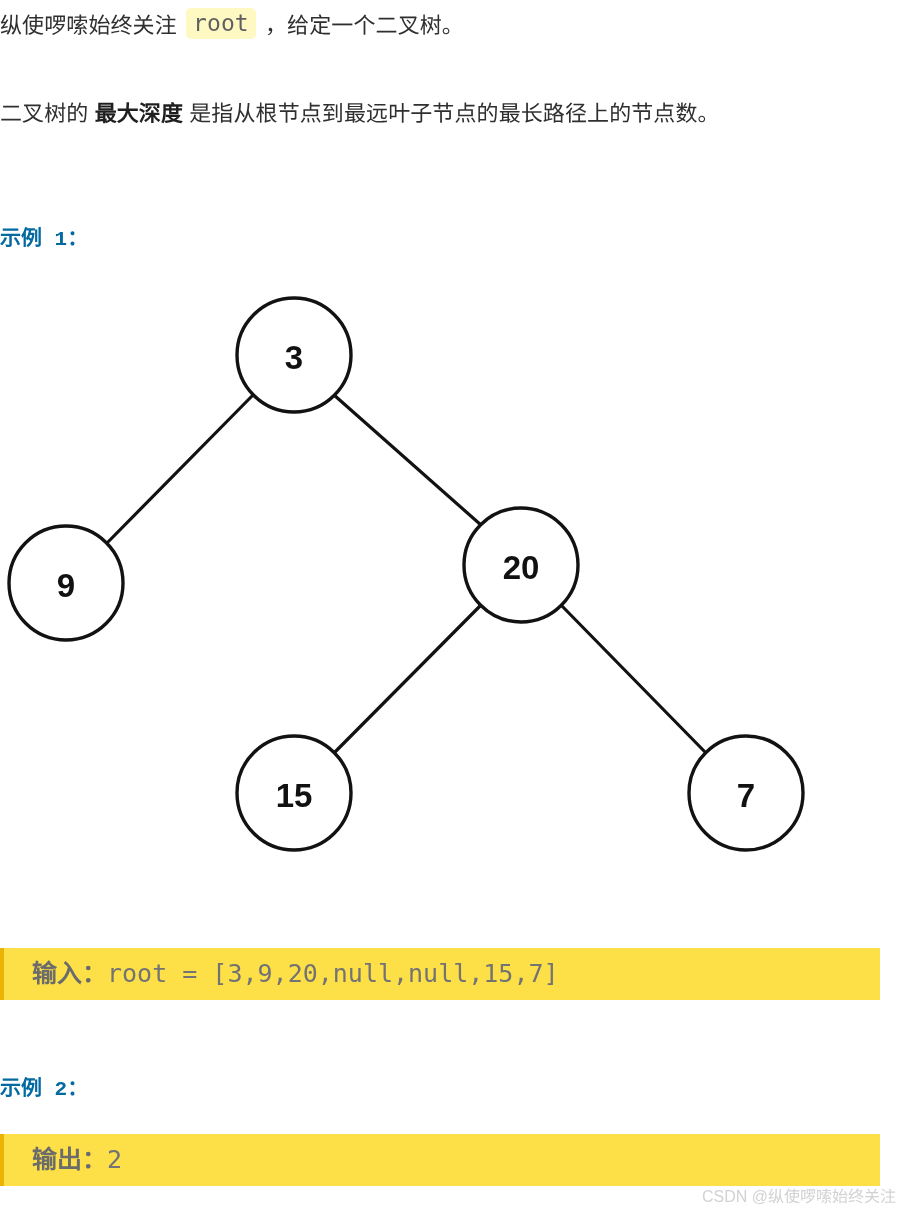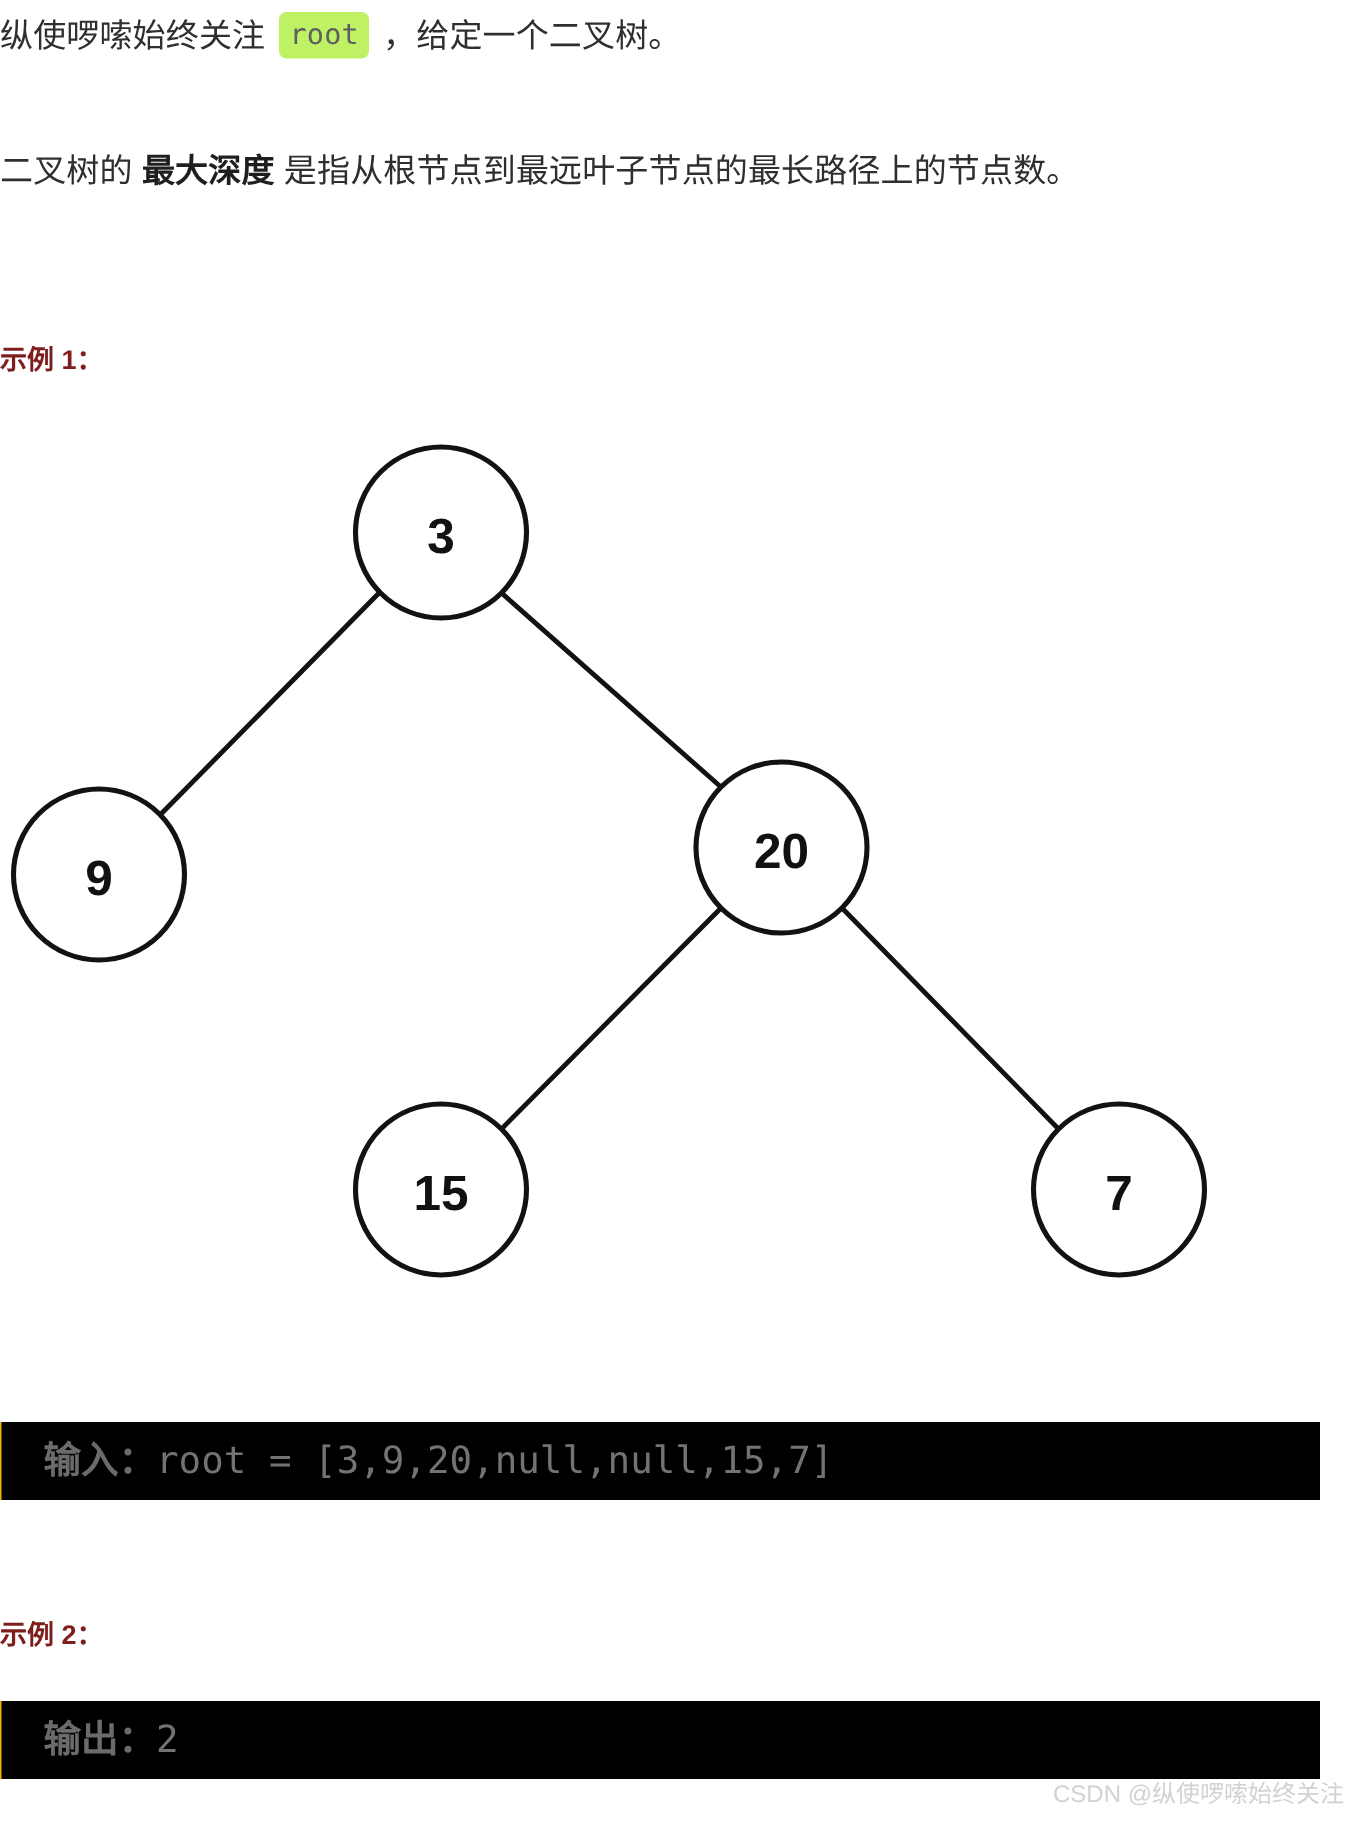"root" .inline-code { background: #bef264 -> #fef9c3; font-size: 19px -> 23px }
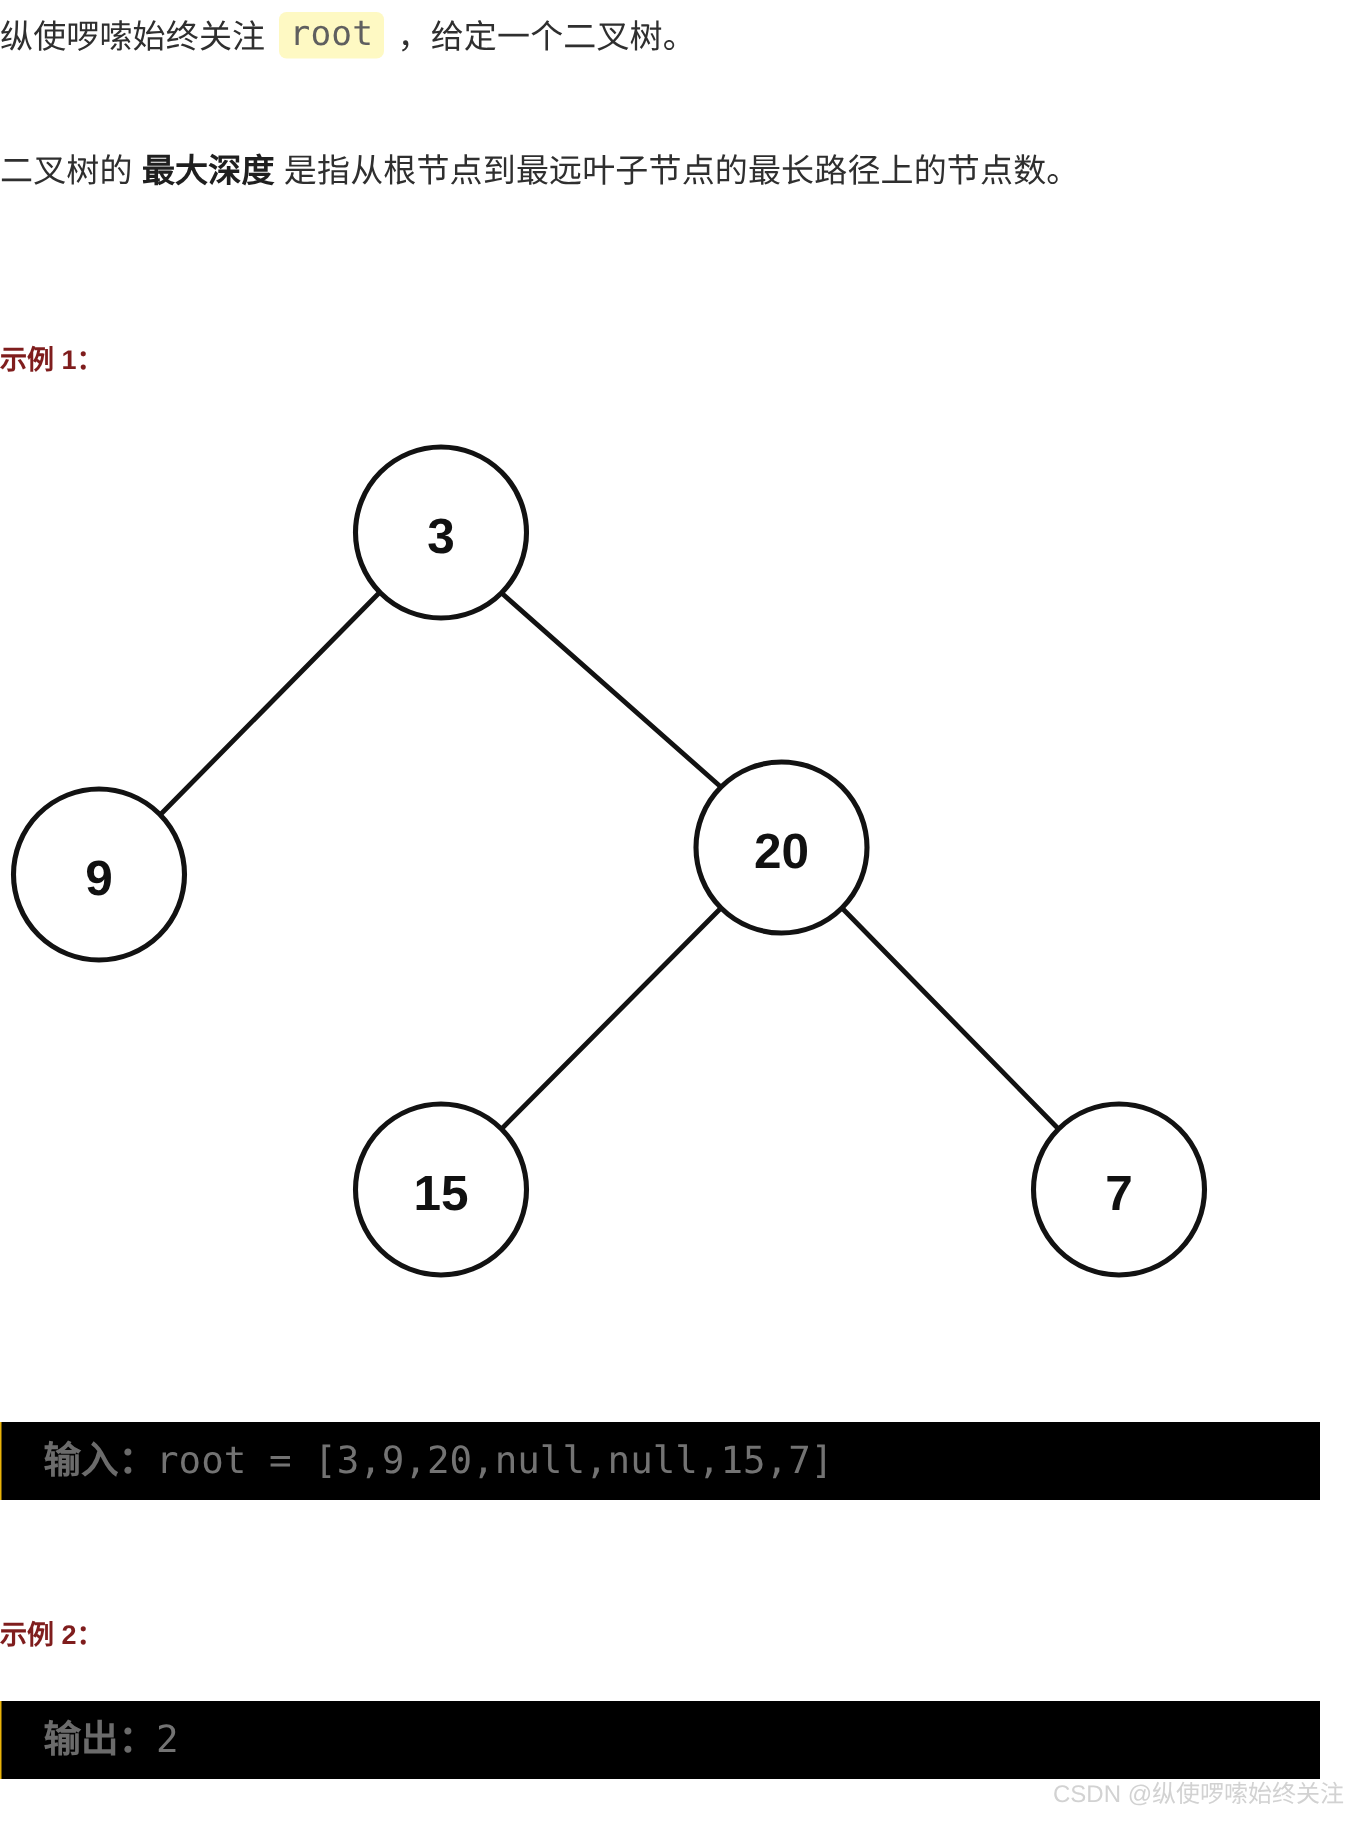"示例 1：" .example-heading { color: #7f1d1d -> #0369a1; font-family: none -> Liberation Mono, monospace; font-size: 18px -> 21px }
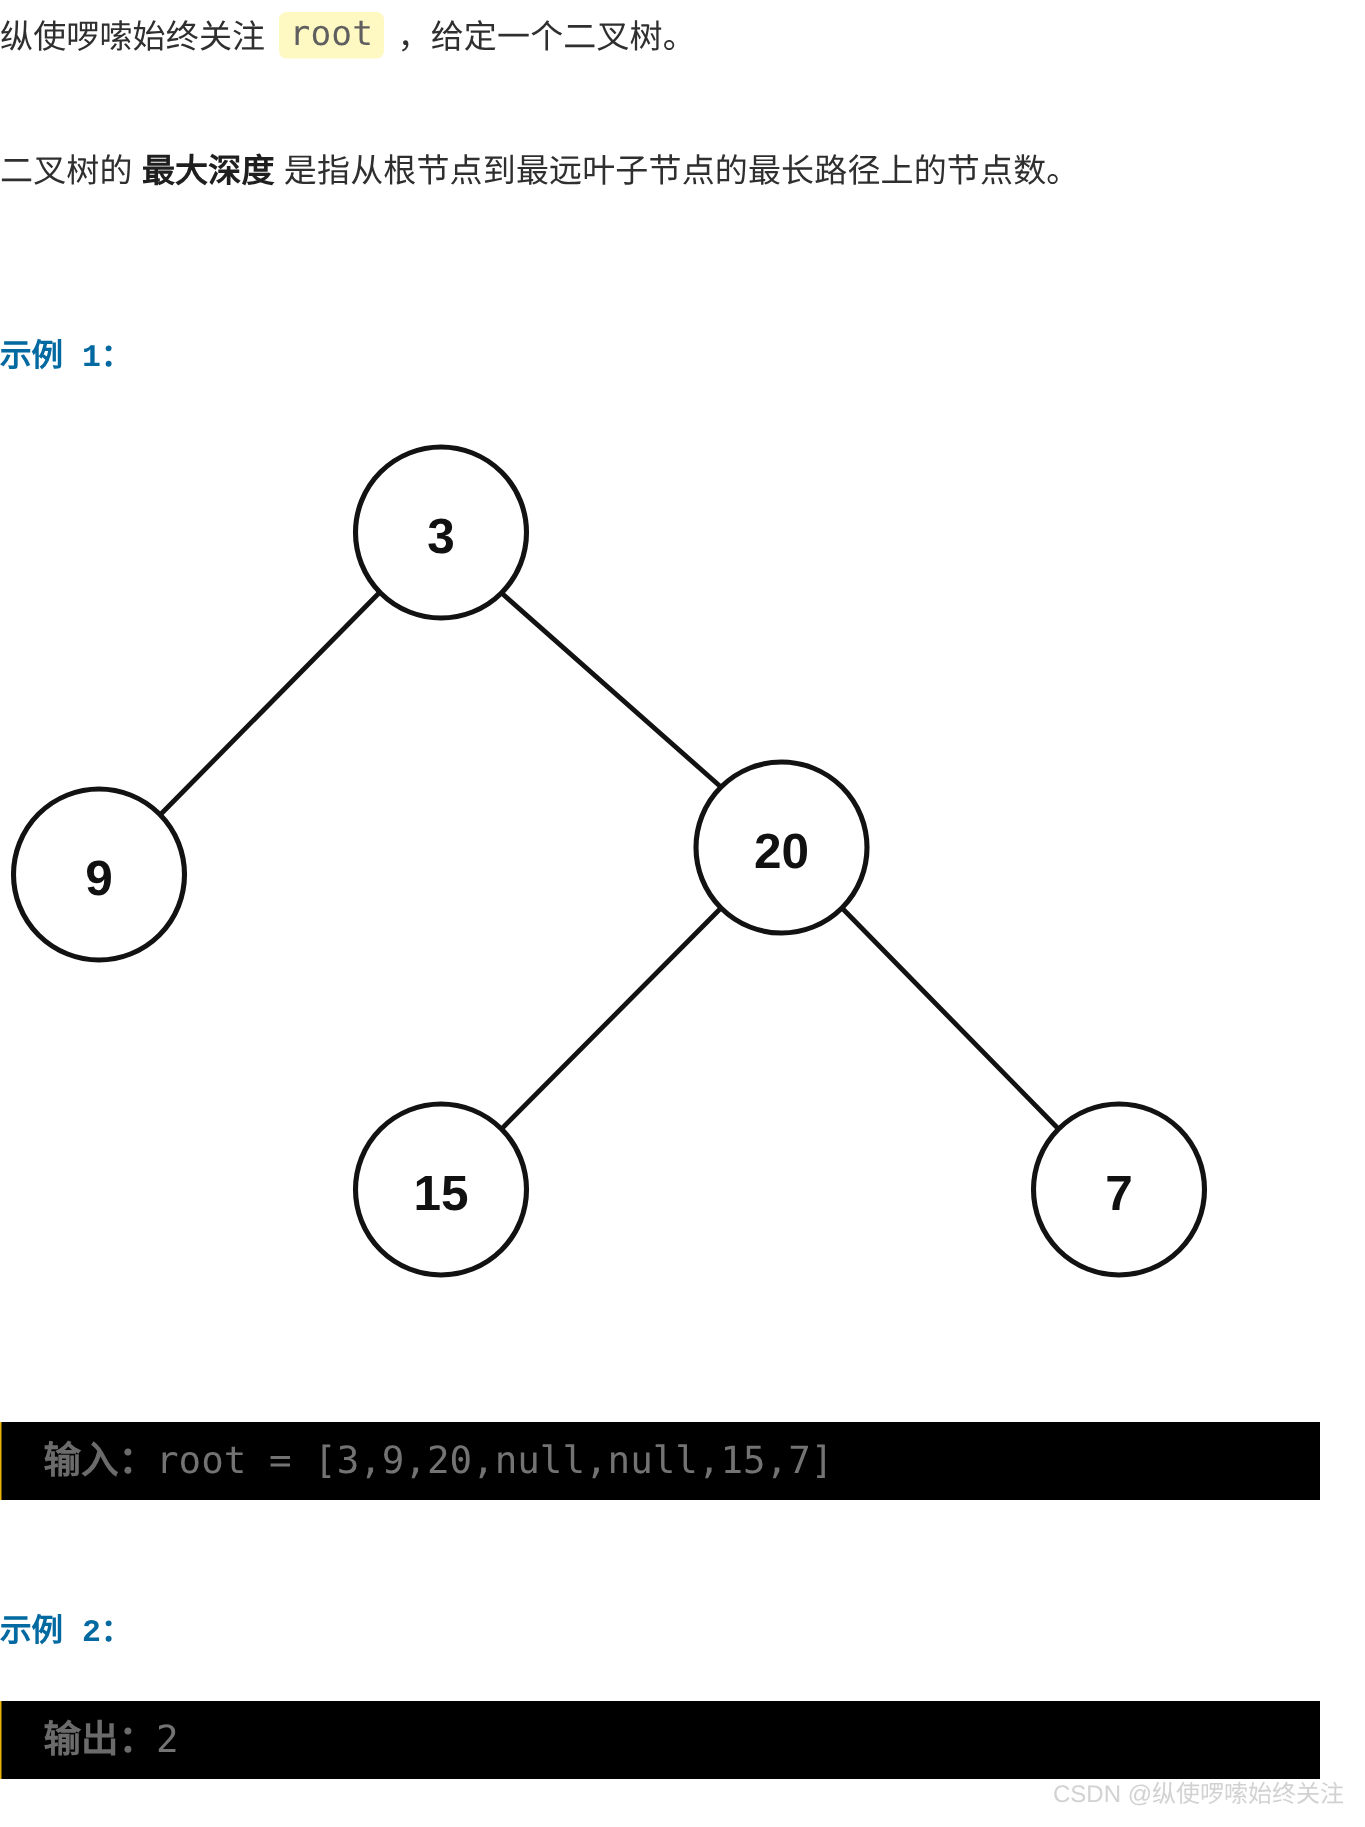"输入：root = [3,9,20,null,null,15,7]" .code-block { background: #000000 -> #fde047; border-left: 1px solid #eab308 -> 4px solid #eab308 }
